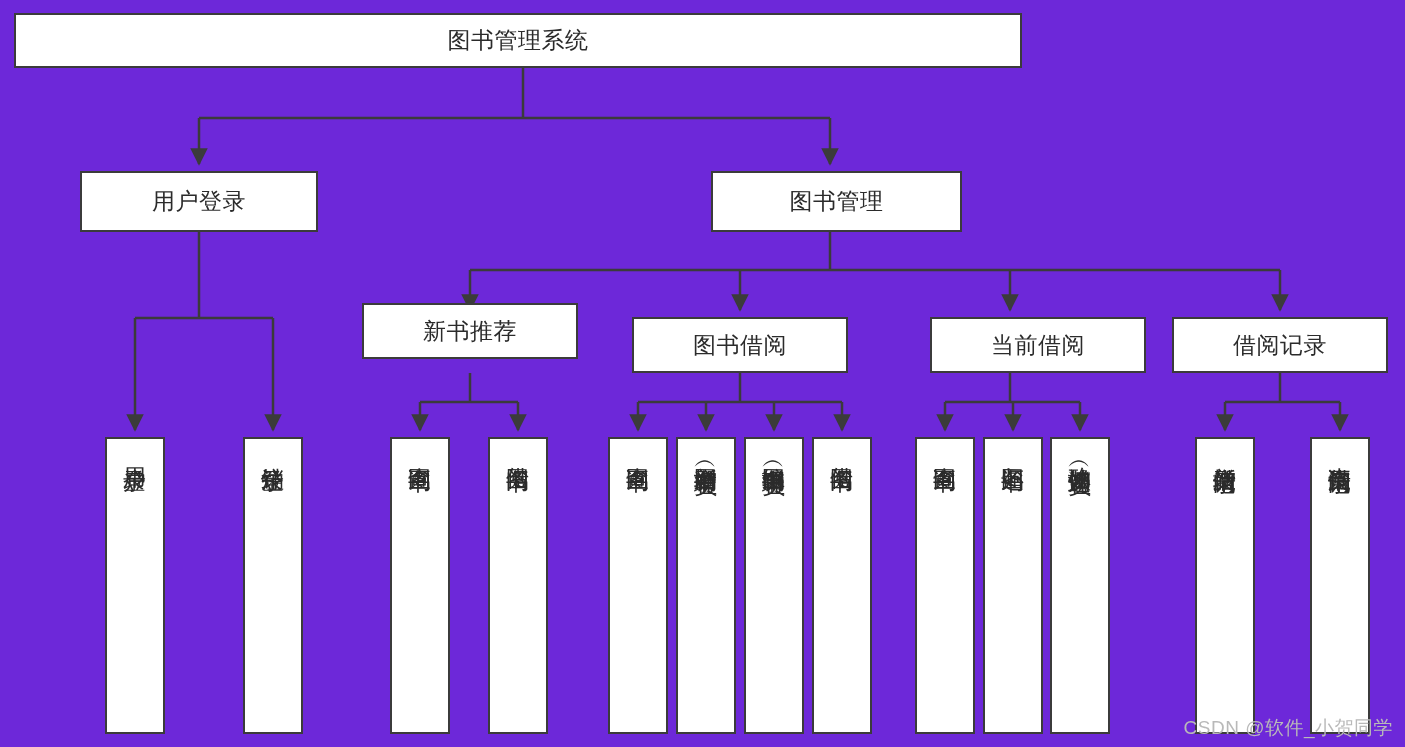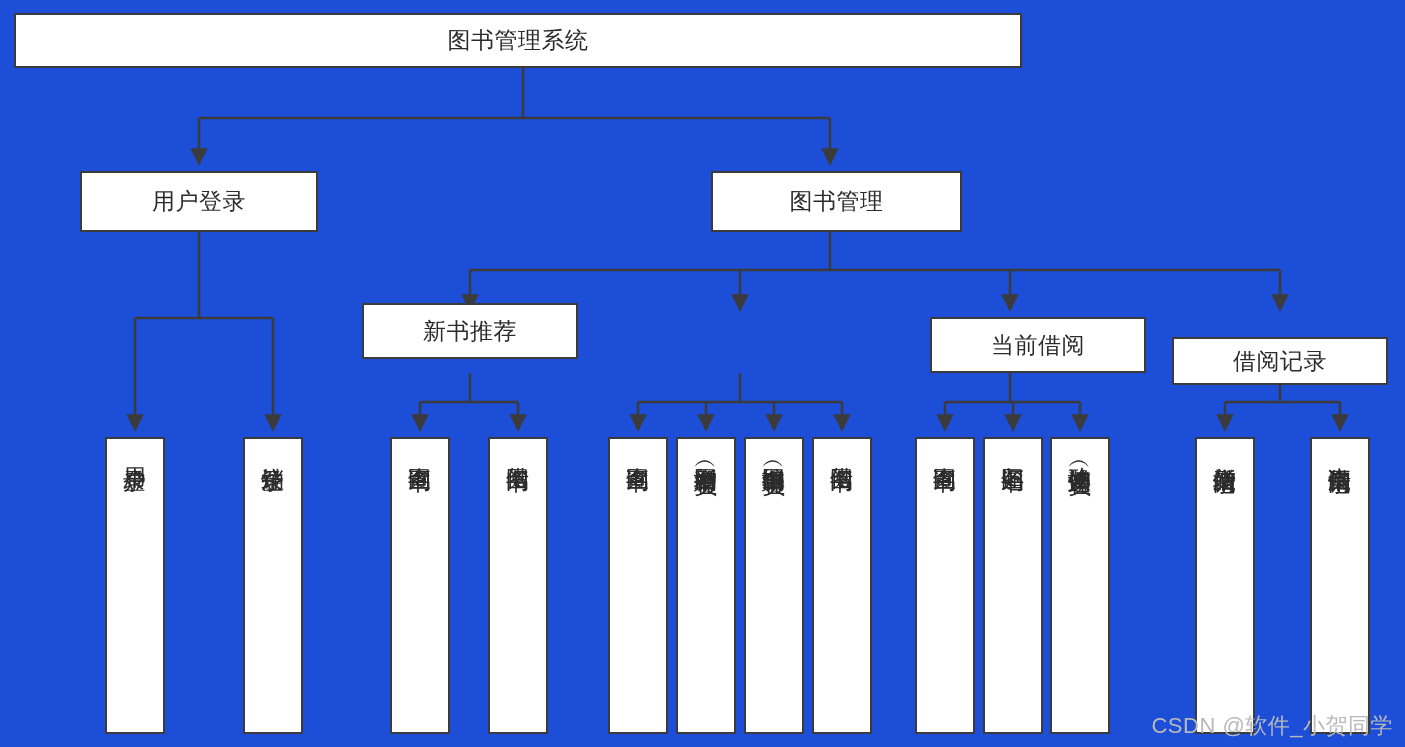"图书管理系统" #canvas { background: #1d4ed8 -> #6d28d9 }
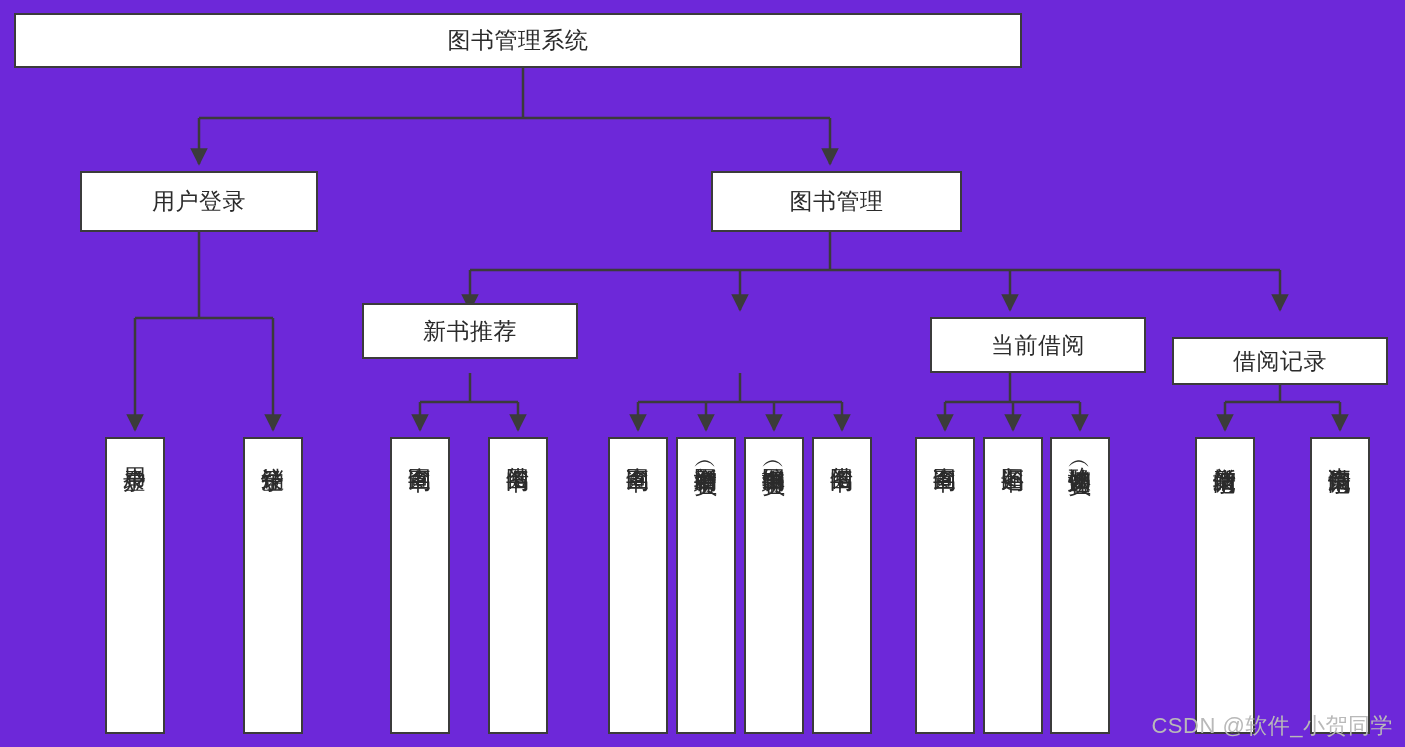"图书借阅" div.node { html: none -> <div> <span>图书借阅</span> </div> }
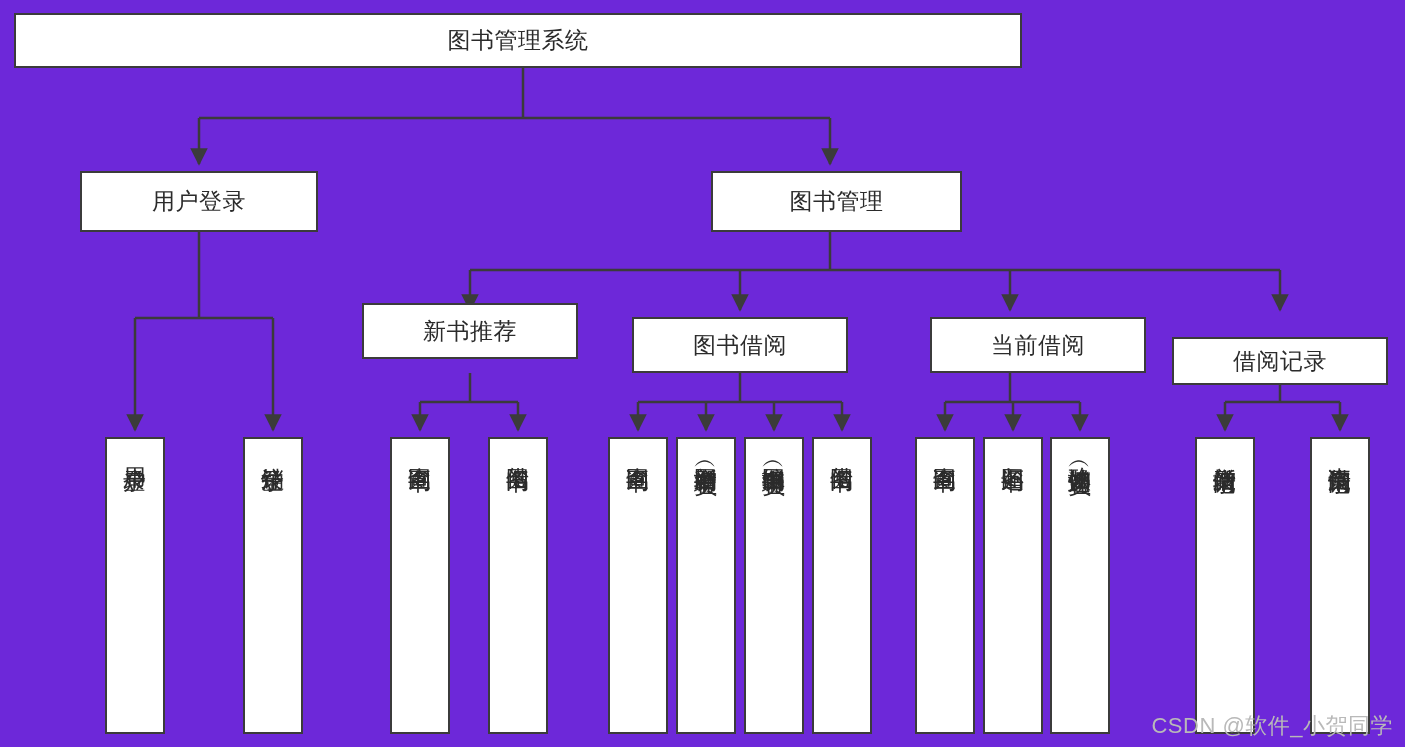"借阅记录" div.node { height: 48px -> 56px; margin-top: 20px -> none }
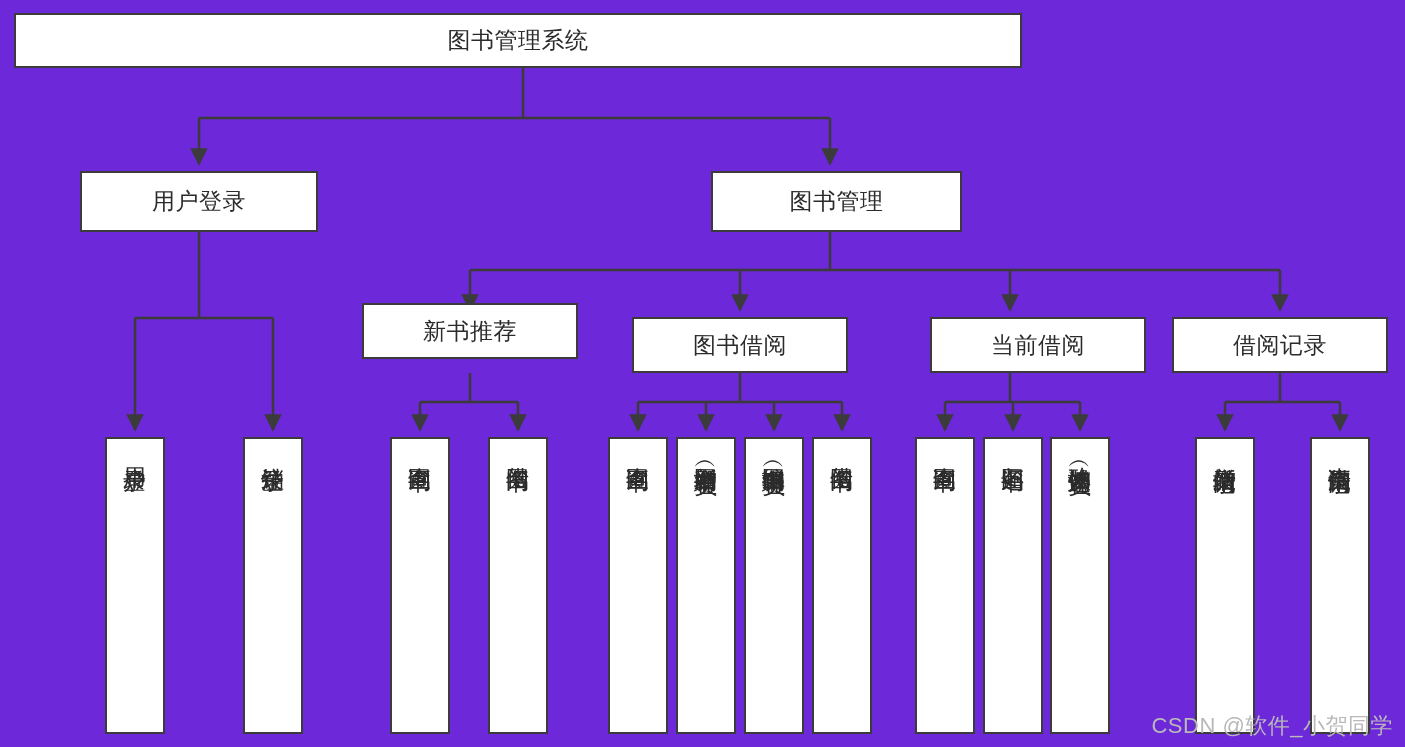"CSDN @软件_小贺同学" #watermark { font-size: 22px -> 19px }
